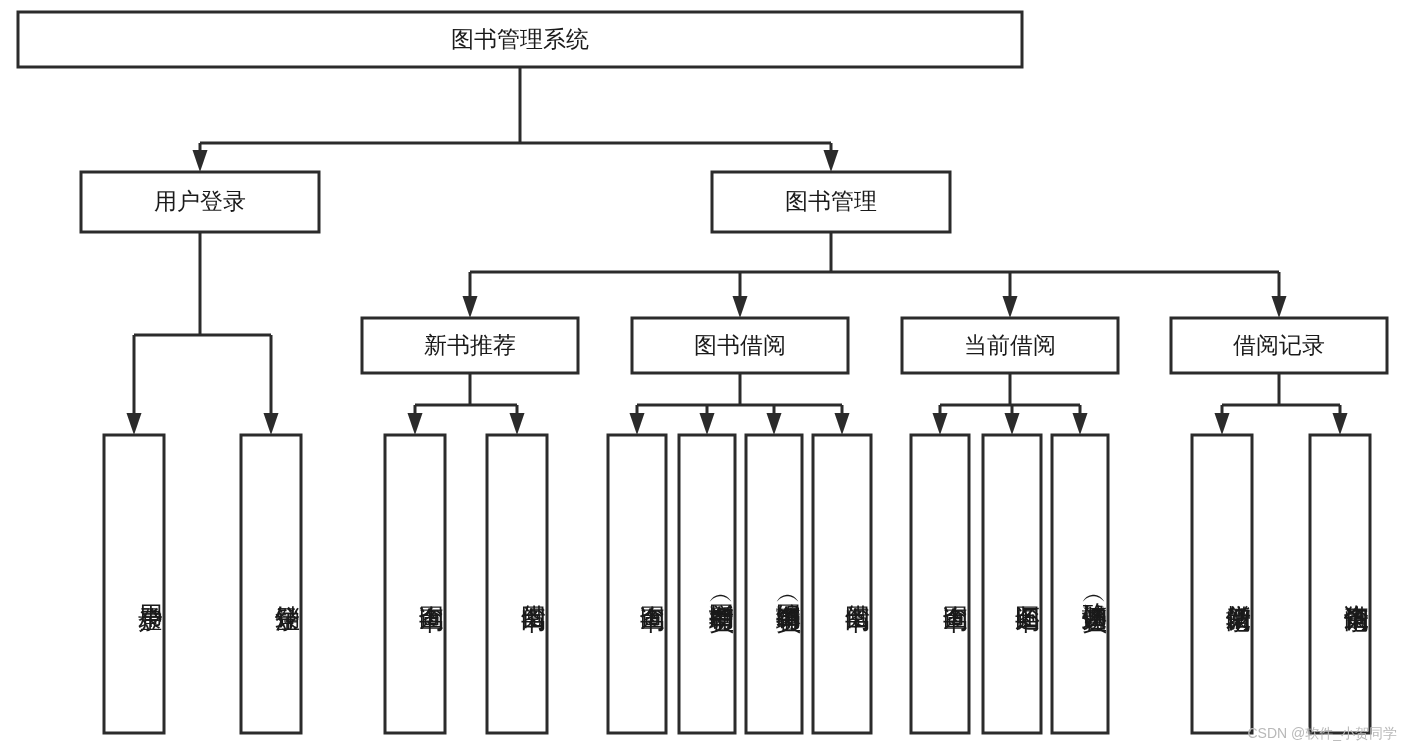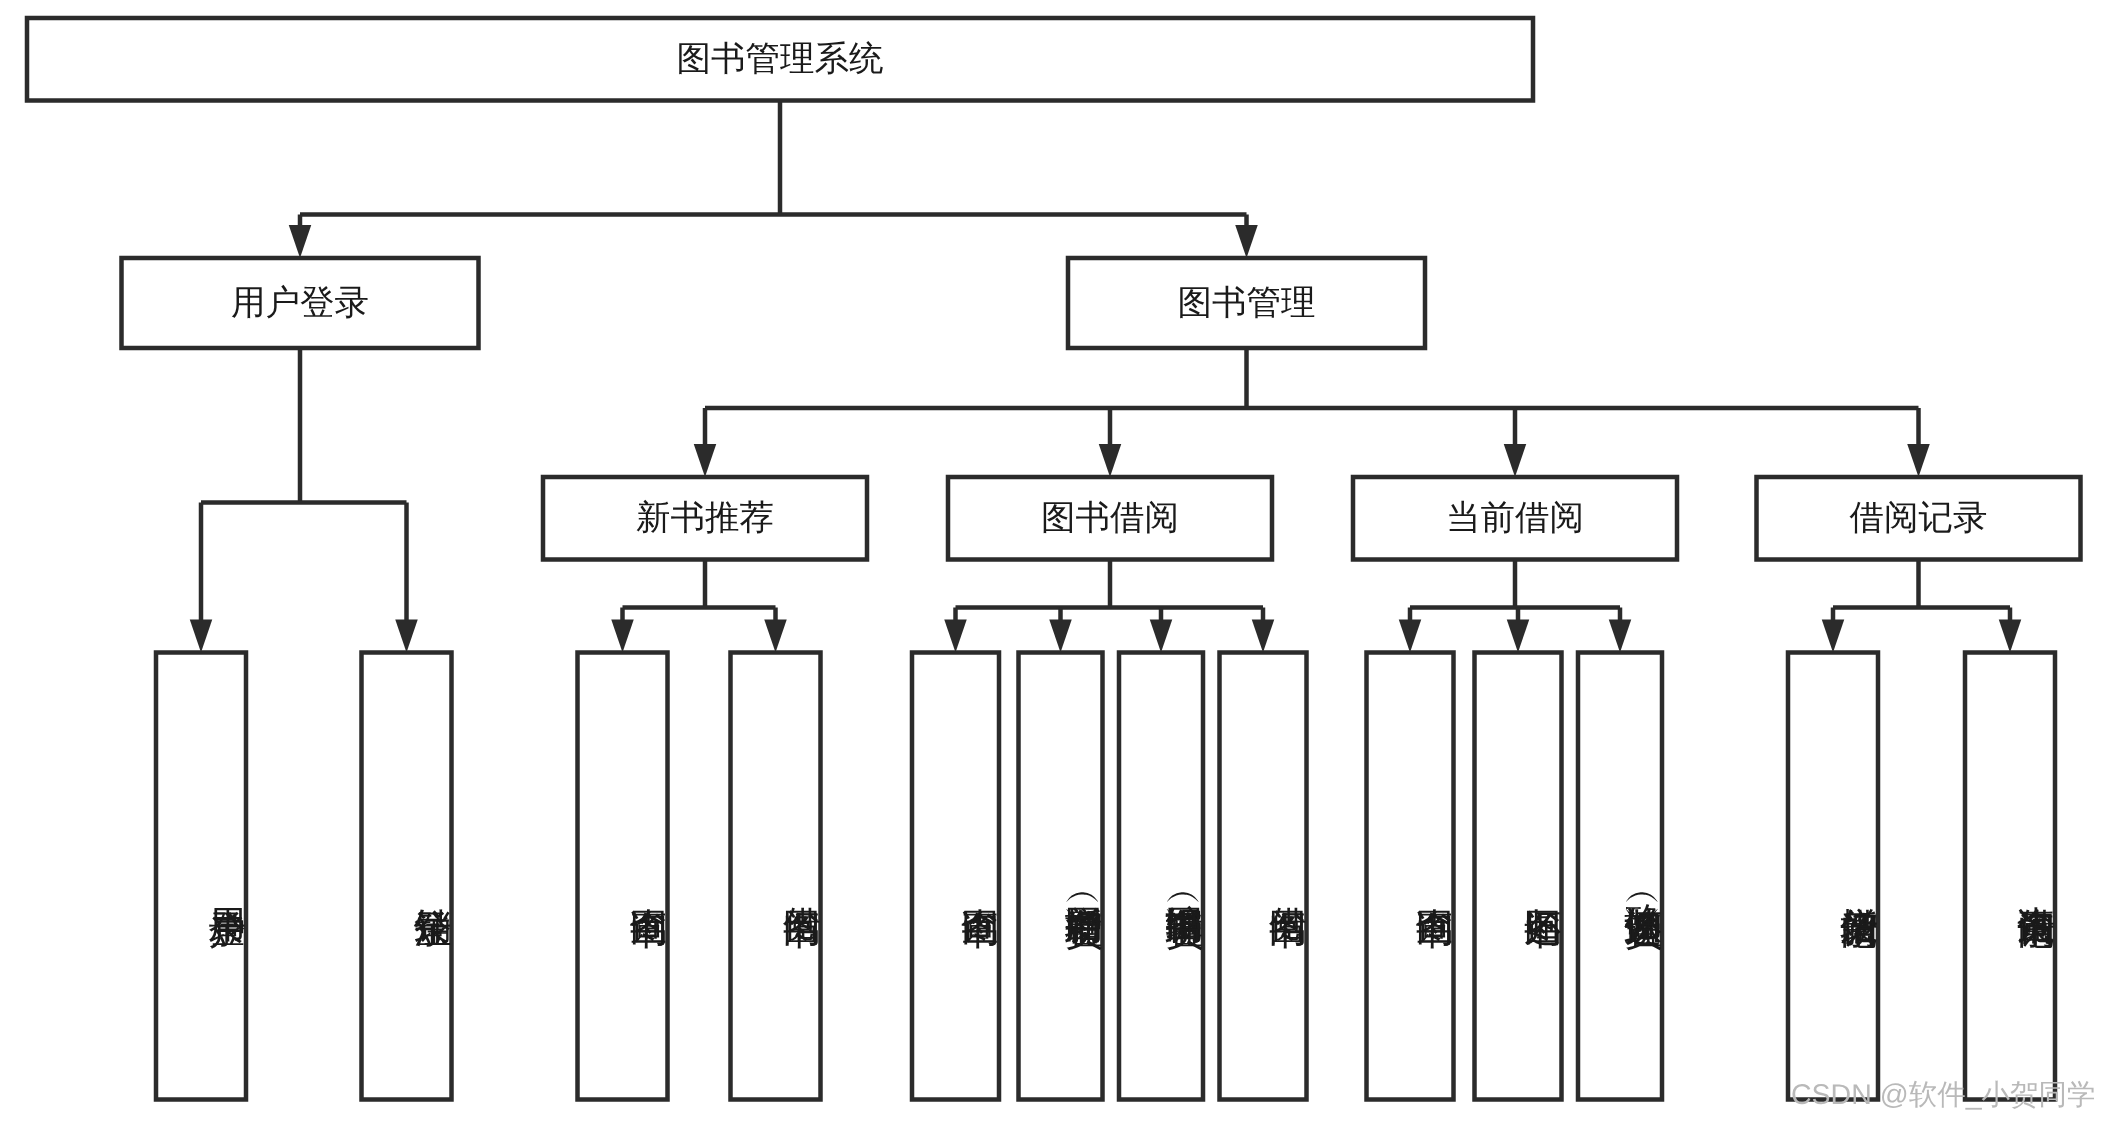"CSDN @软件_小贺同学" .watermark { font-size: 19px -> 14px }
